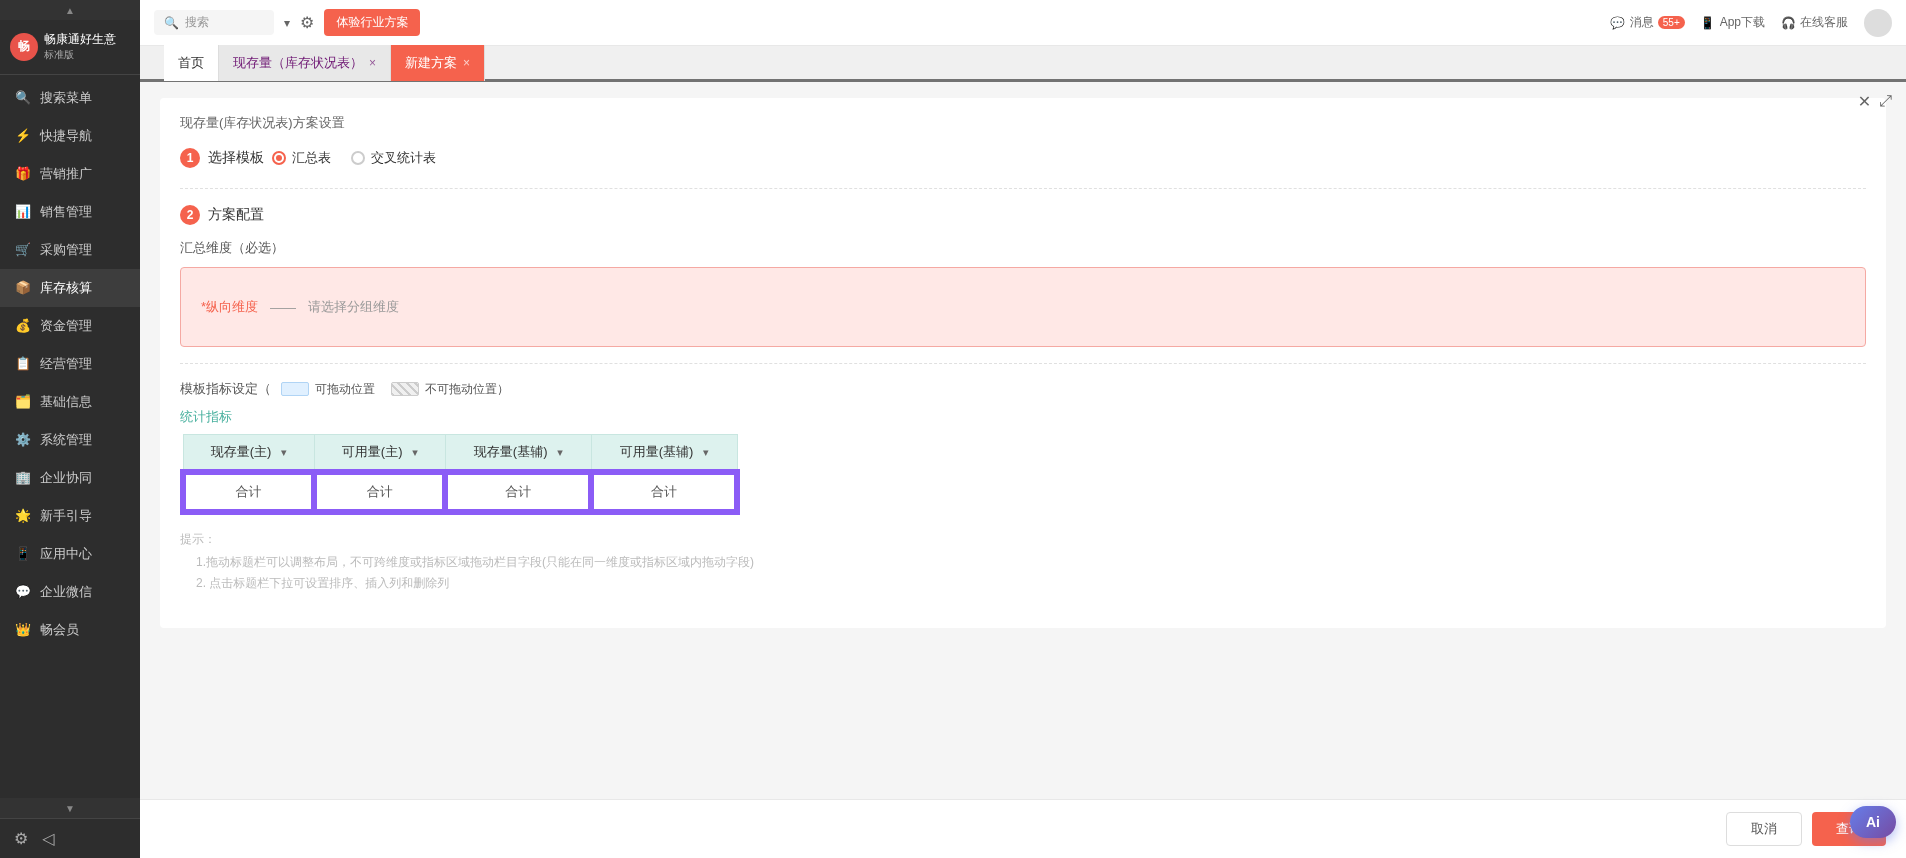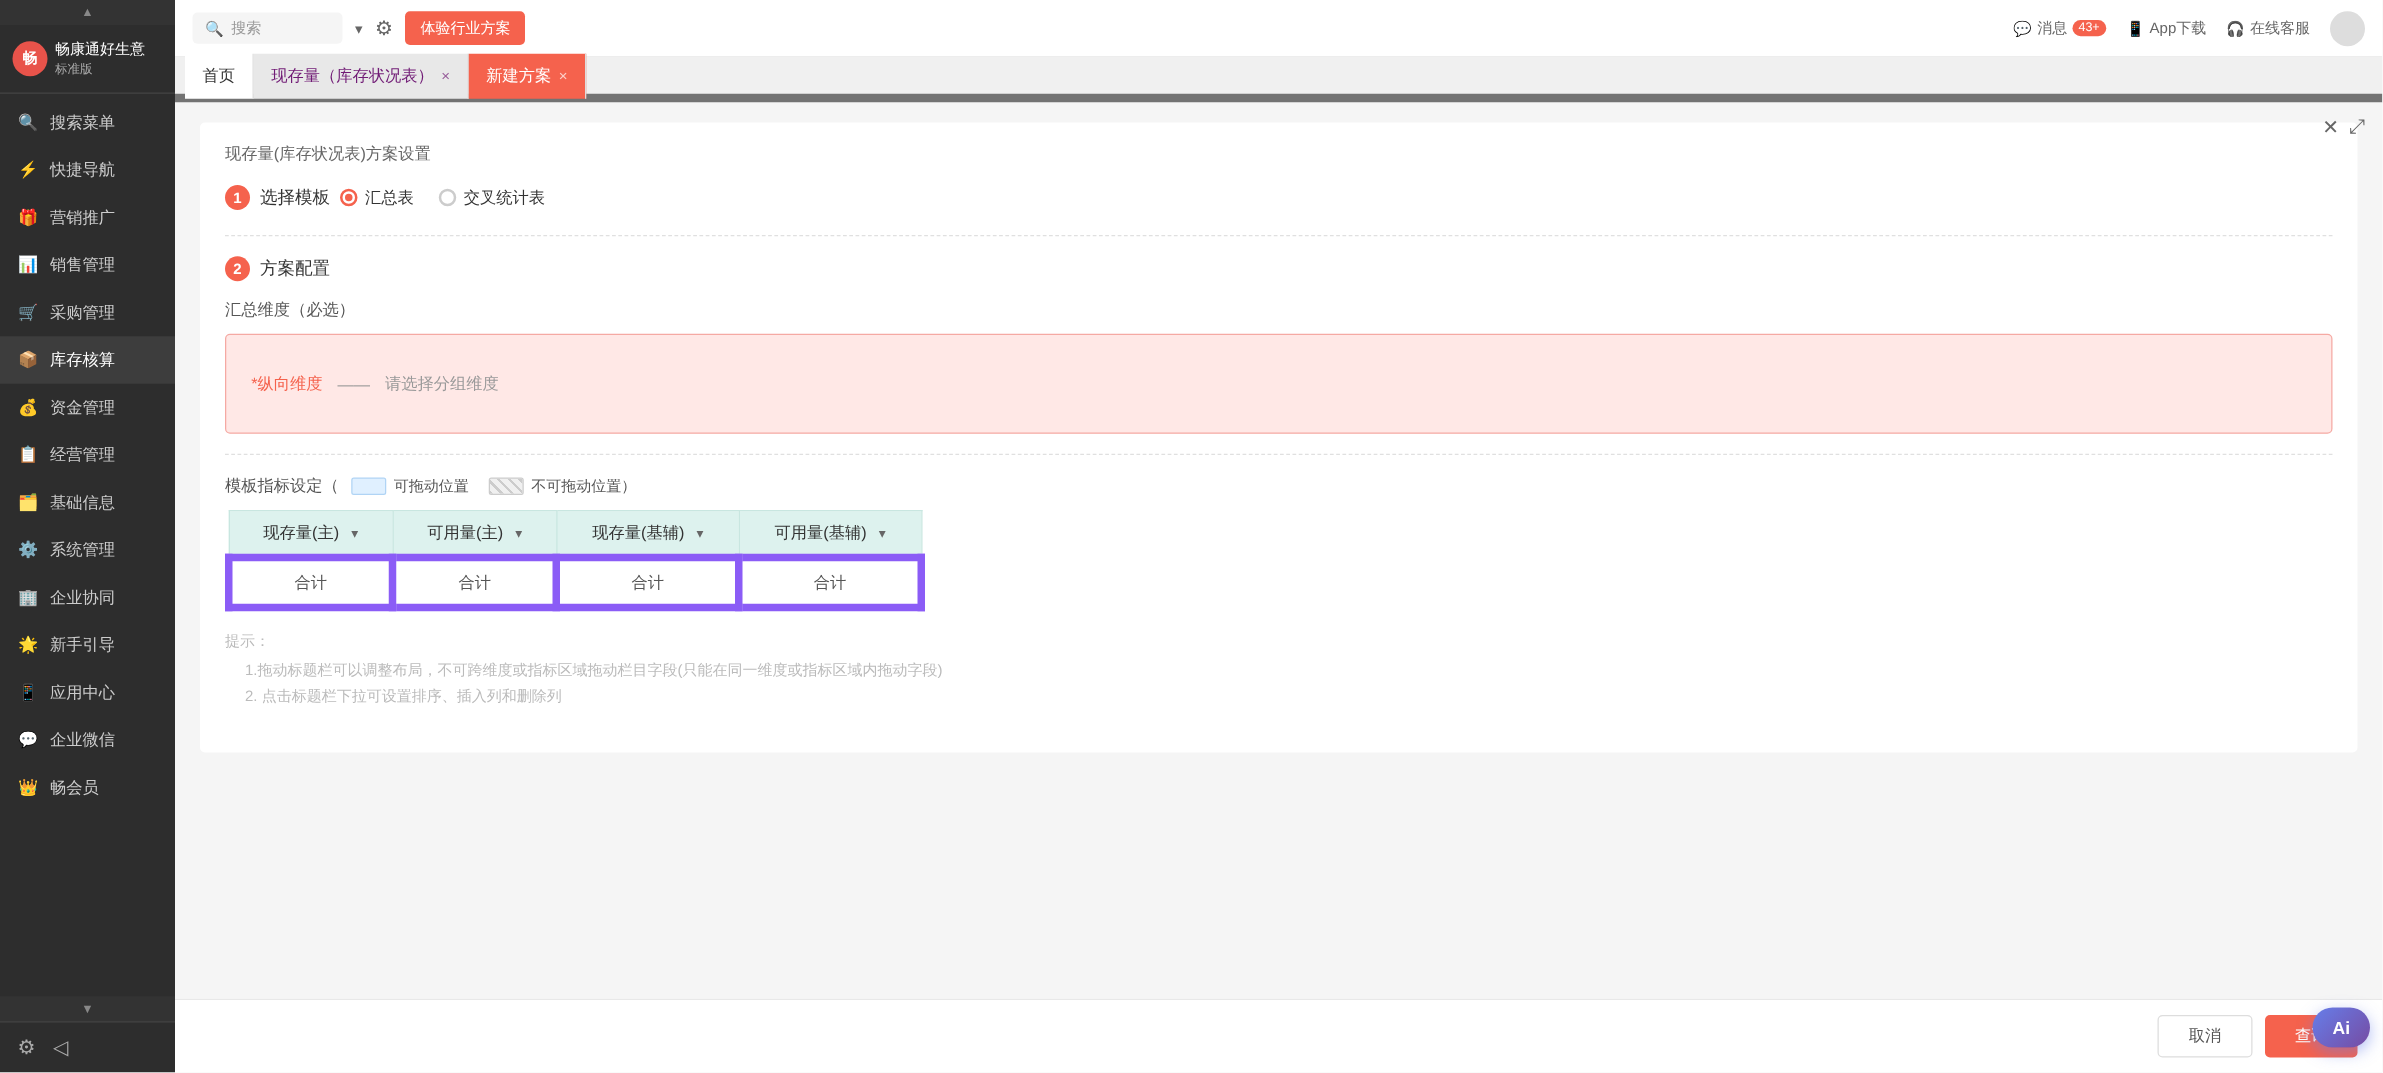"43+" span.badge { text: 43+ -> 55+ }
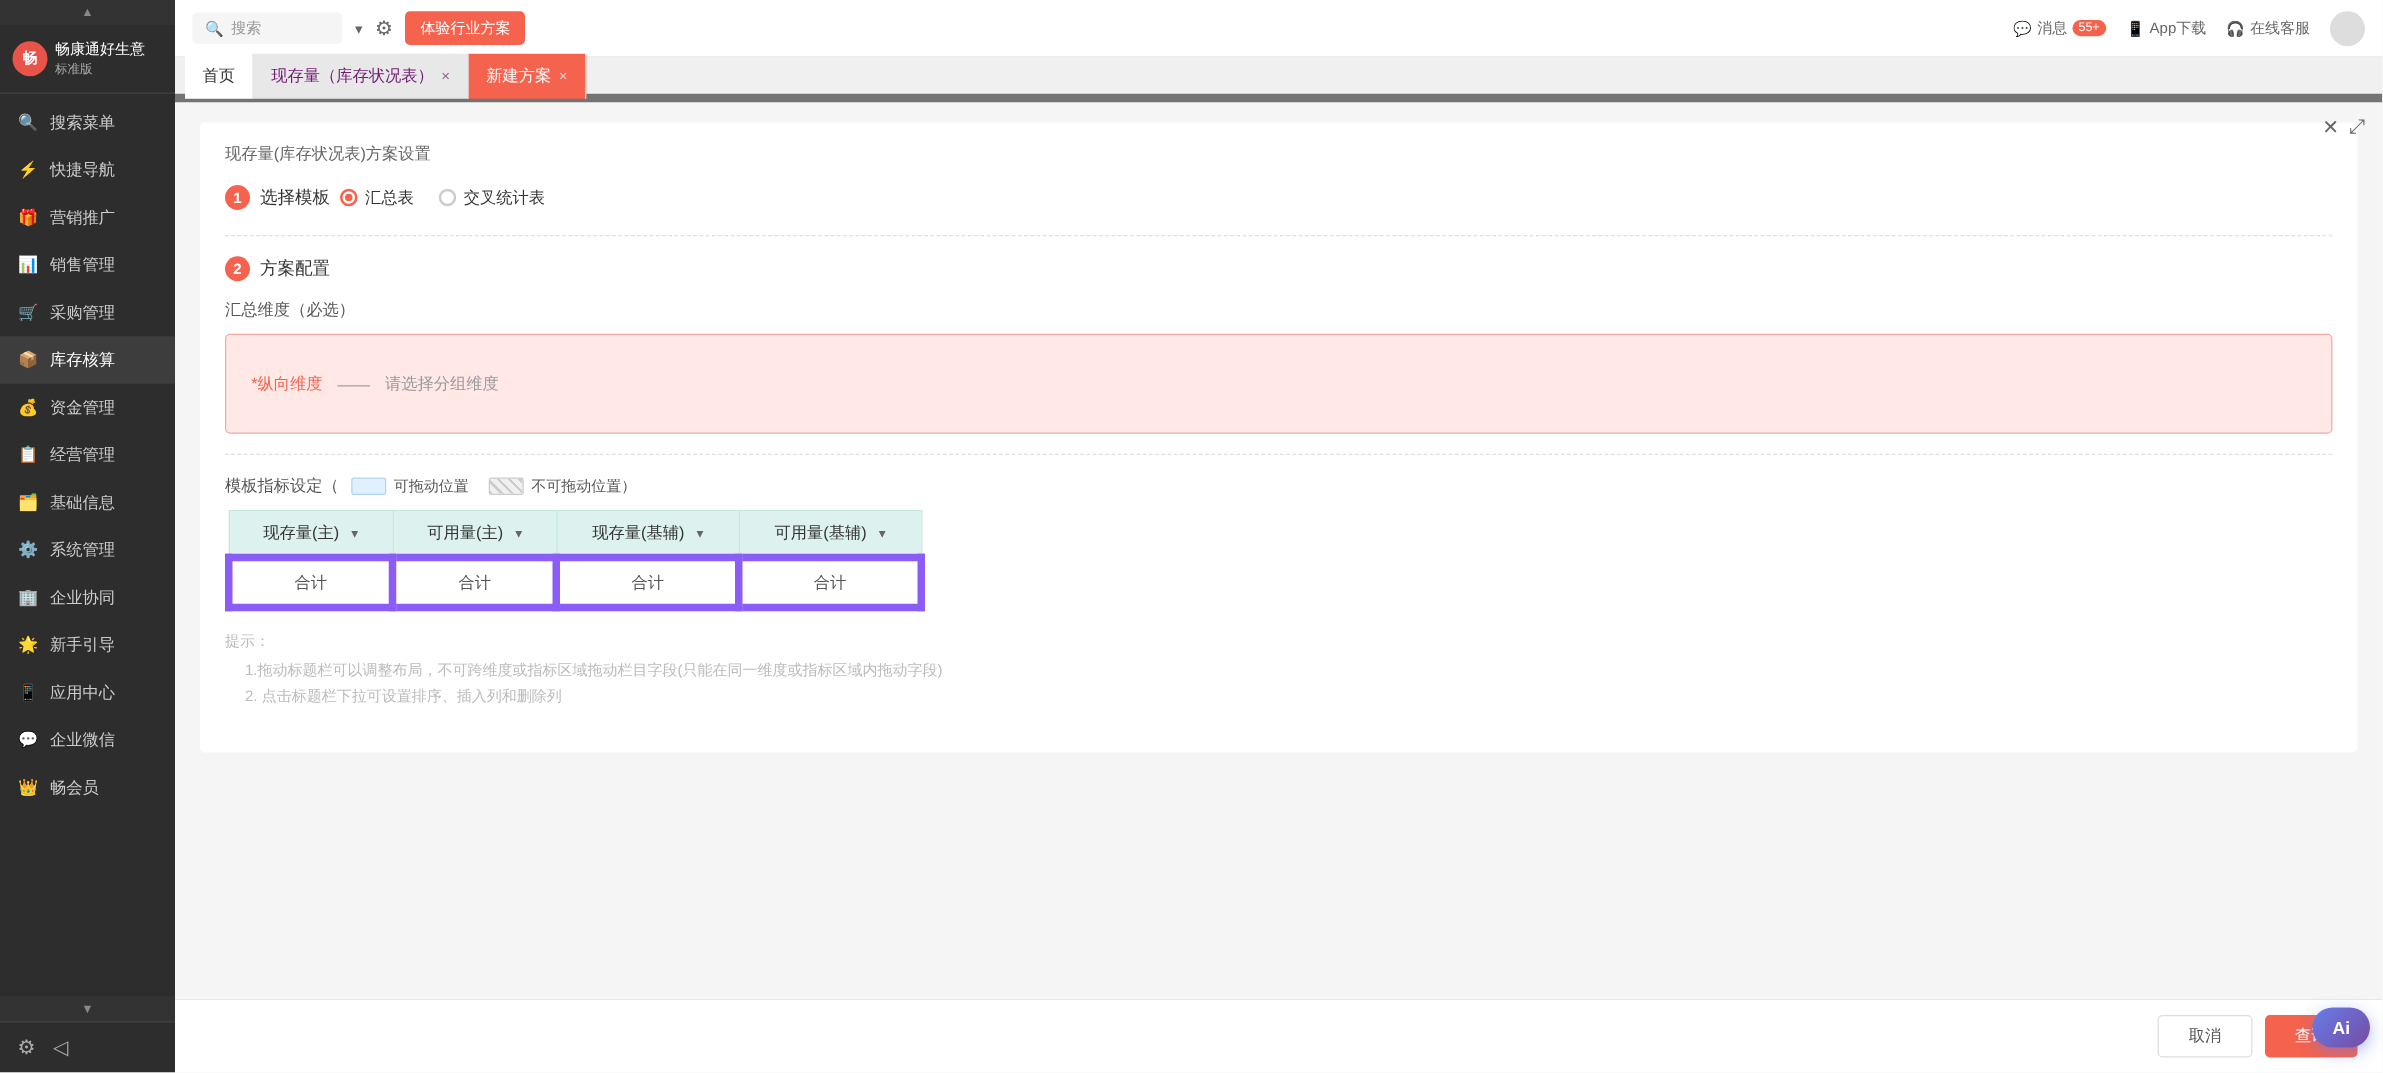"首页" .tab-bar { border-bottom: 7px solid #737373 -> 3px solid #737373; padding: 0 8px -> 0 24px }
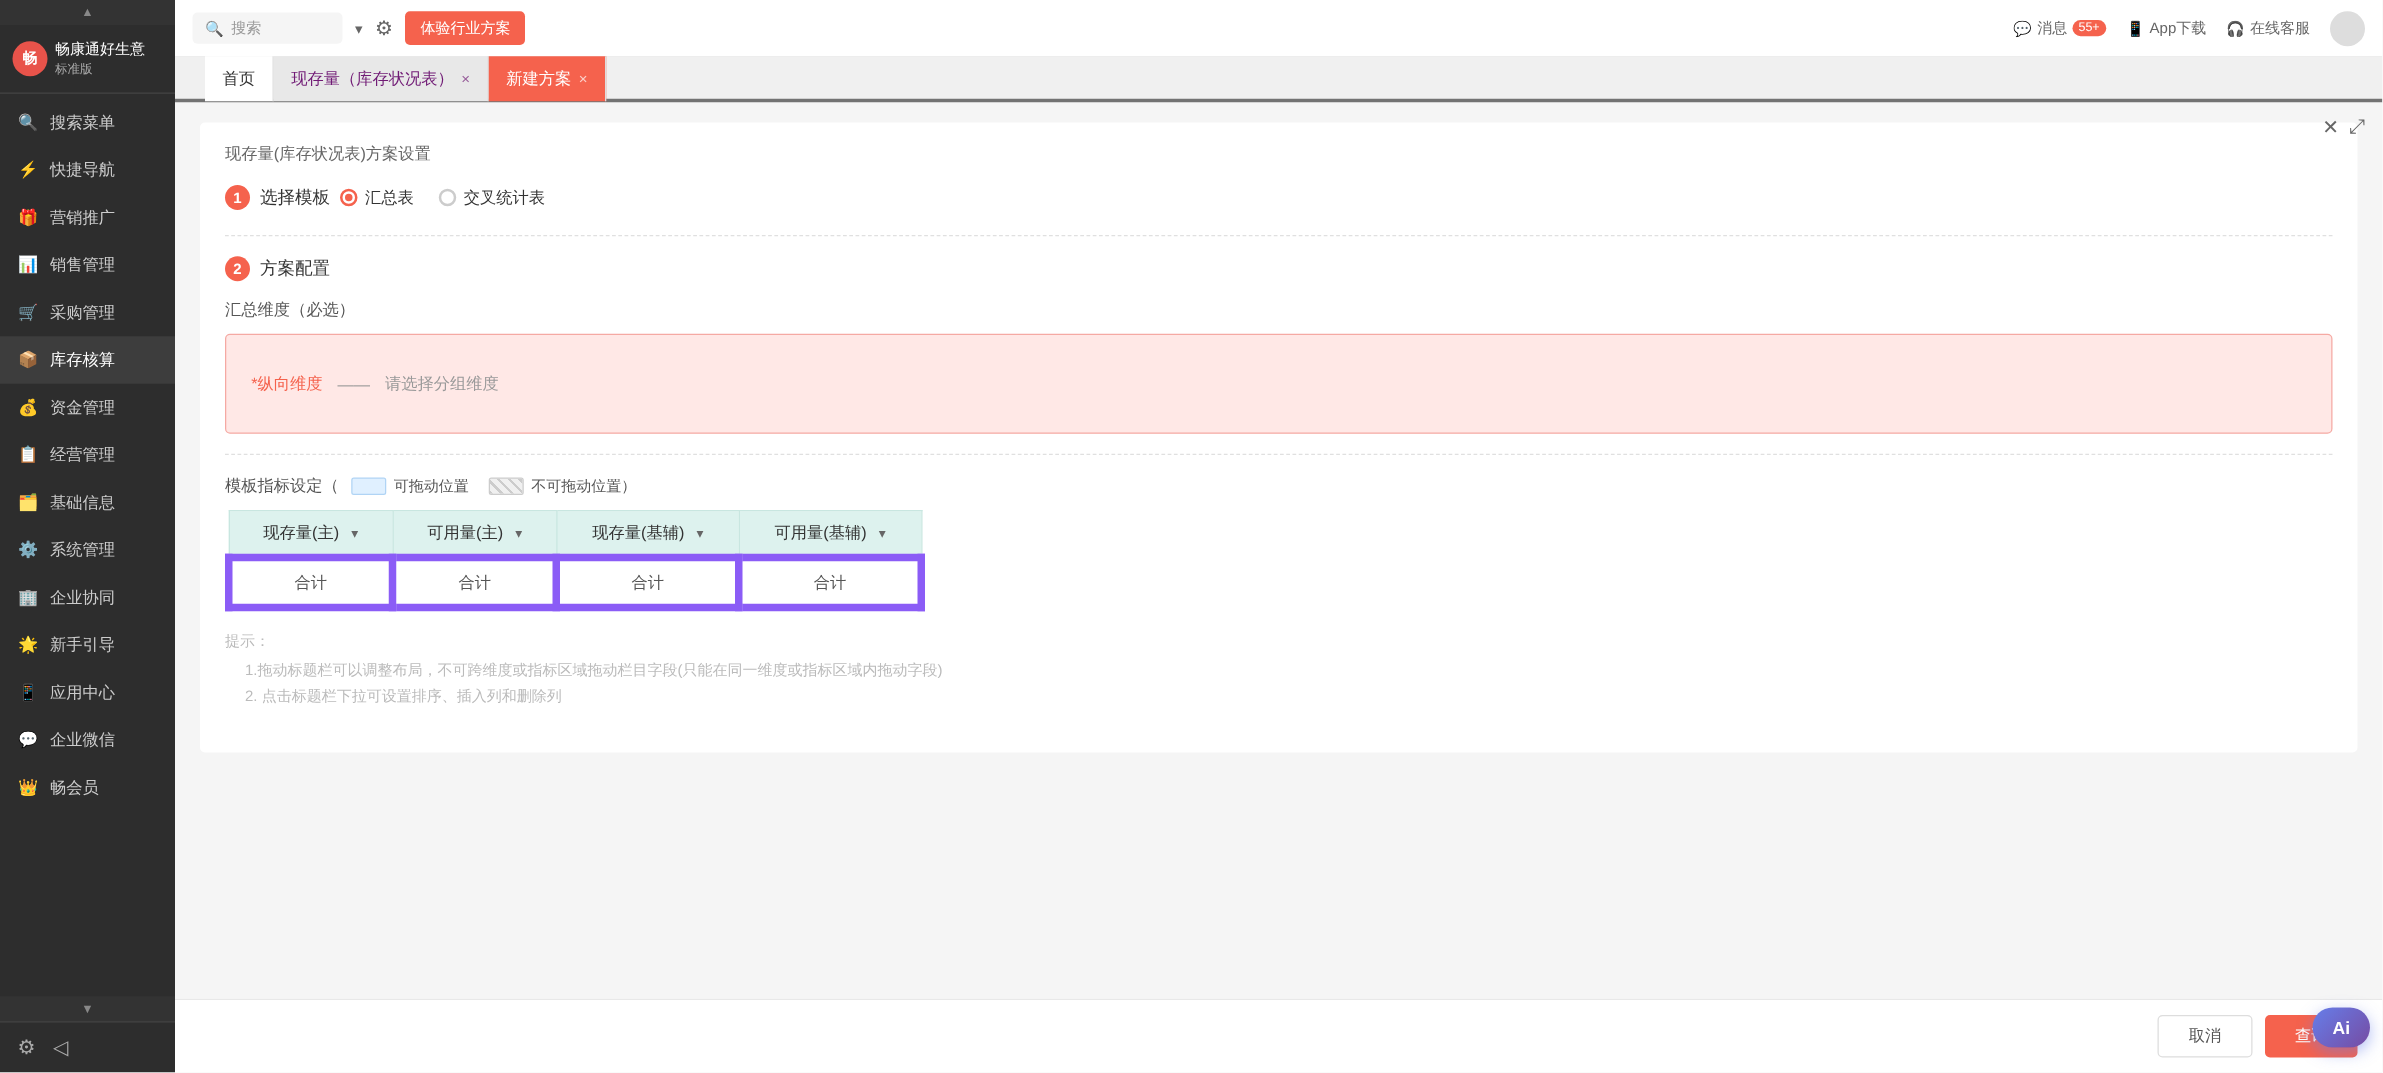"统计指标" div.stats-label { html: none -> <div>统计指标</div> }
